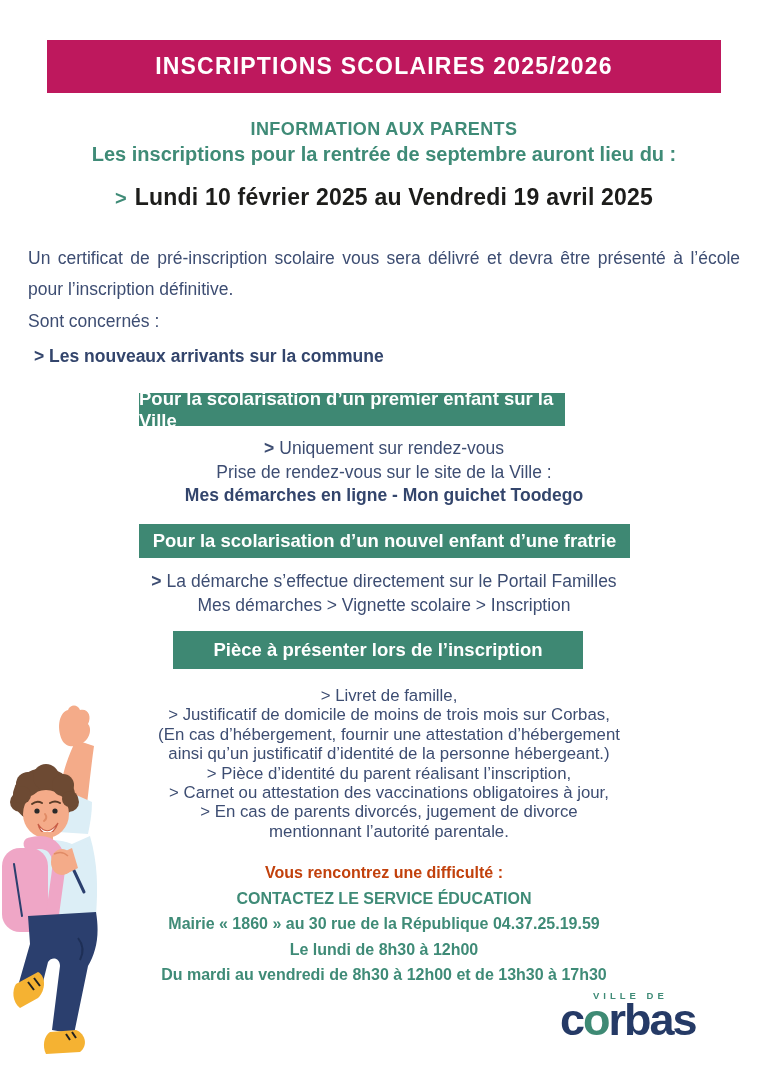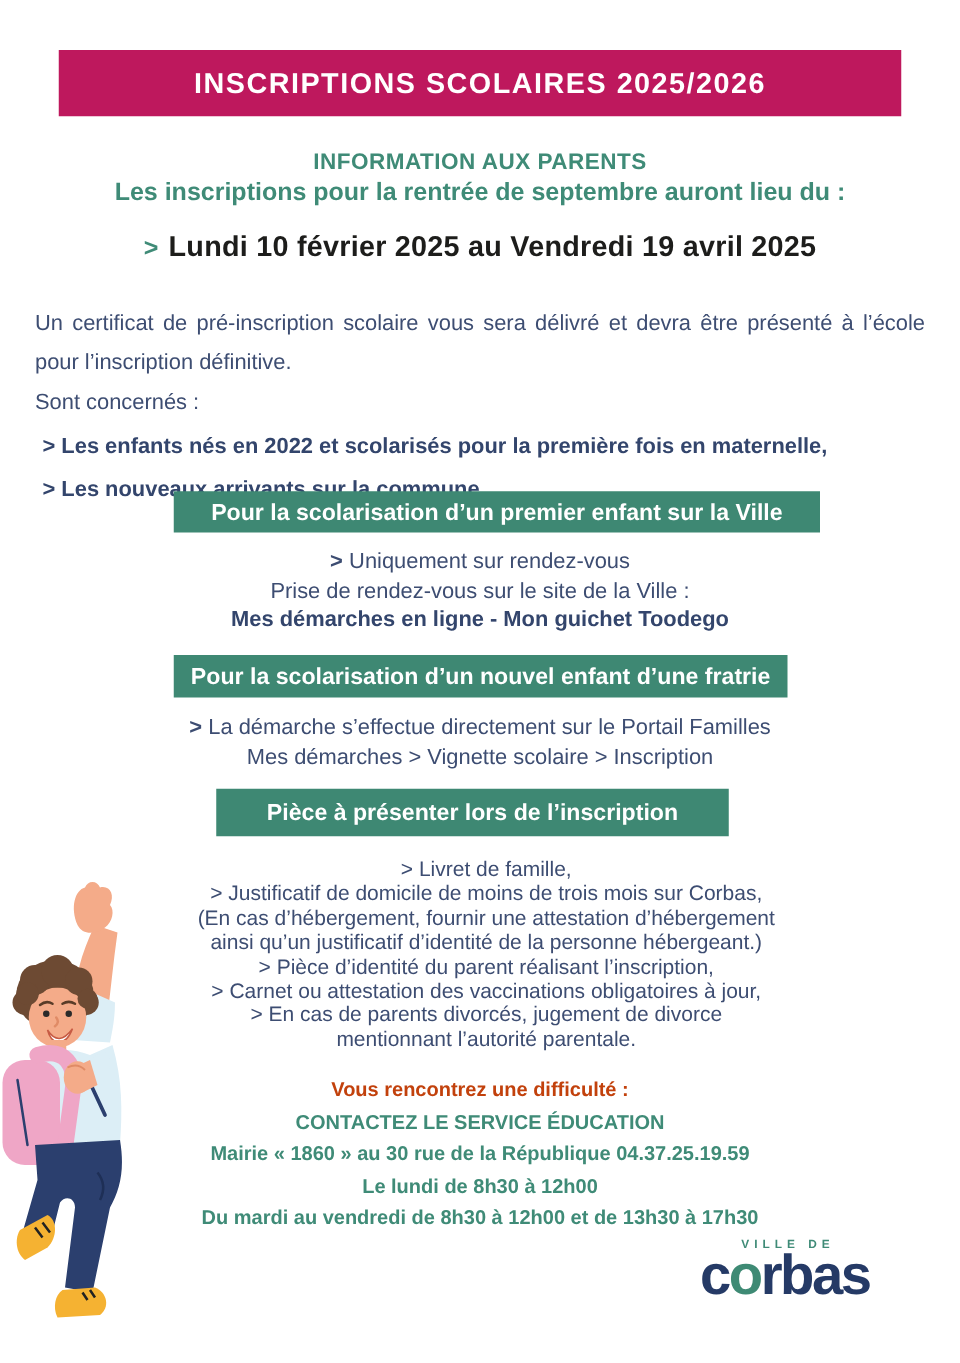"> Les enfants nés en" div.bullet { html: <div>&gt; Les enfants nés en 2022 et scolarisés pour la première fois en maternelle,</div> -> none }
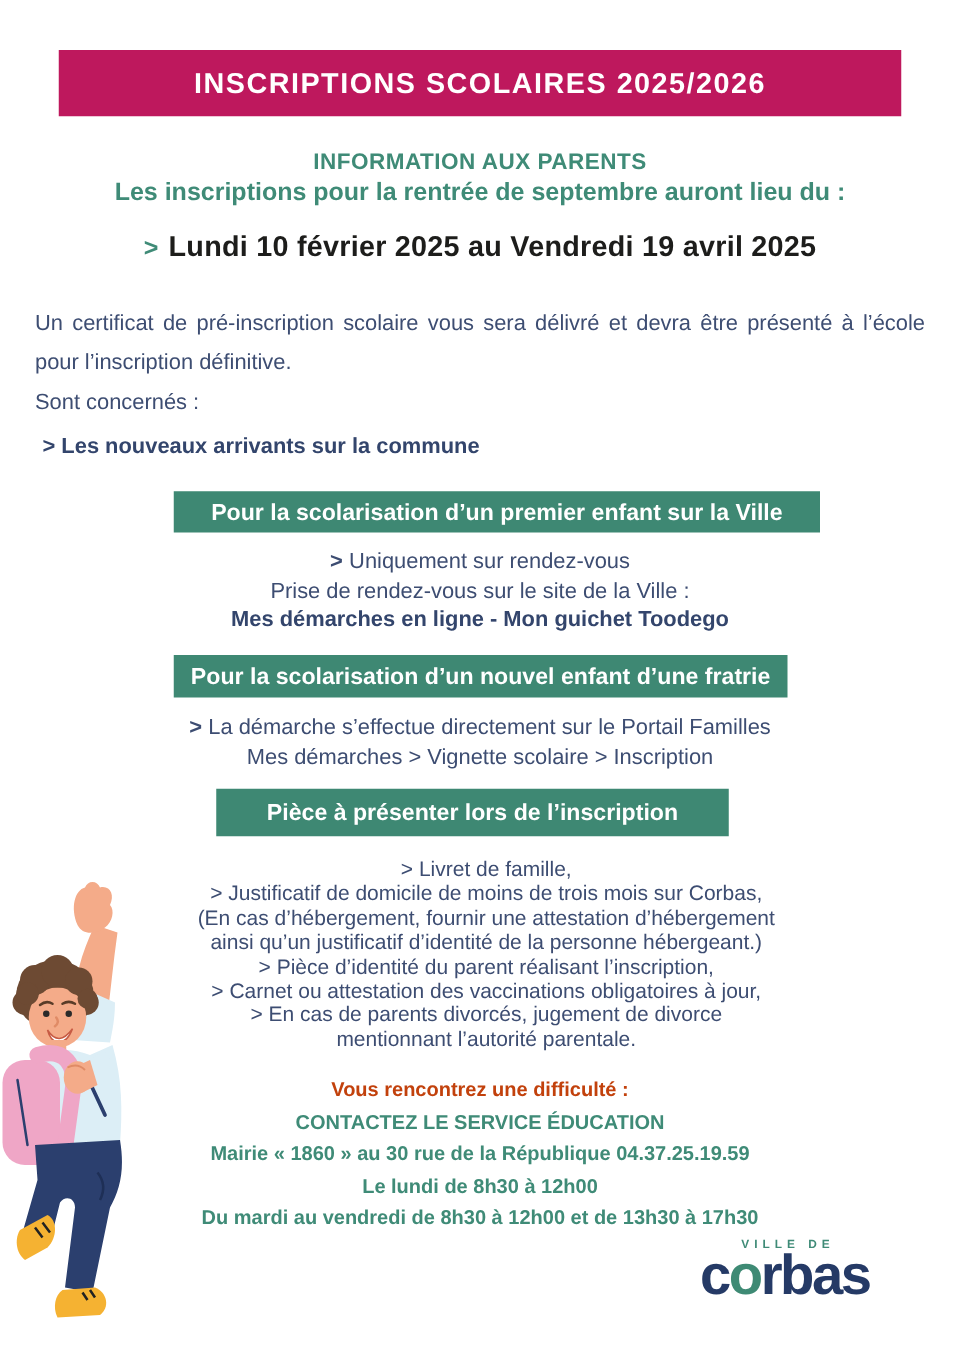"Pour la scolarisation d’un premier" #banner-first { width: 517px -> 426px }
